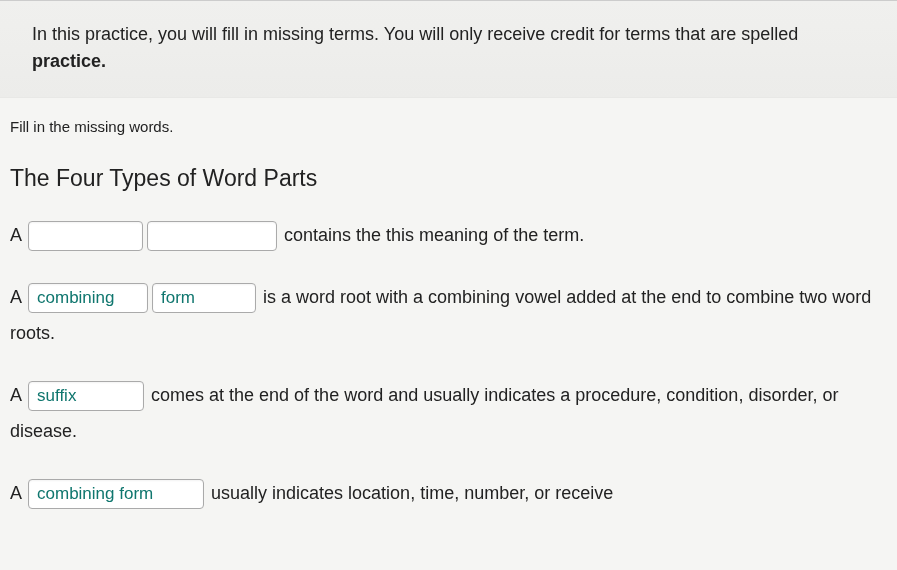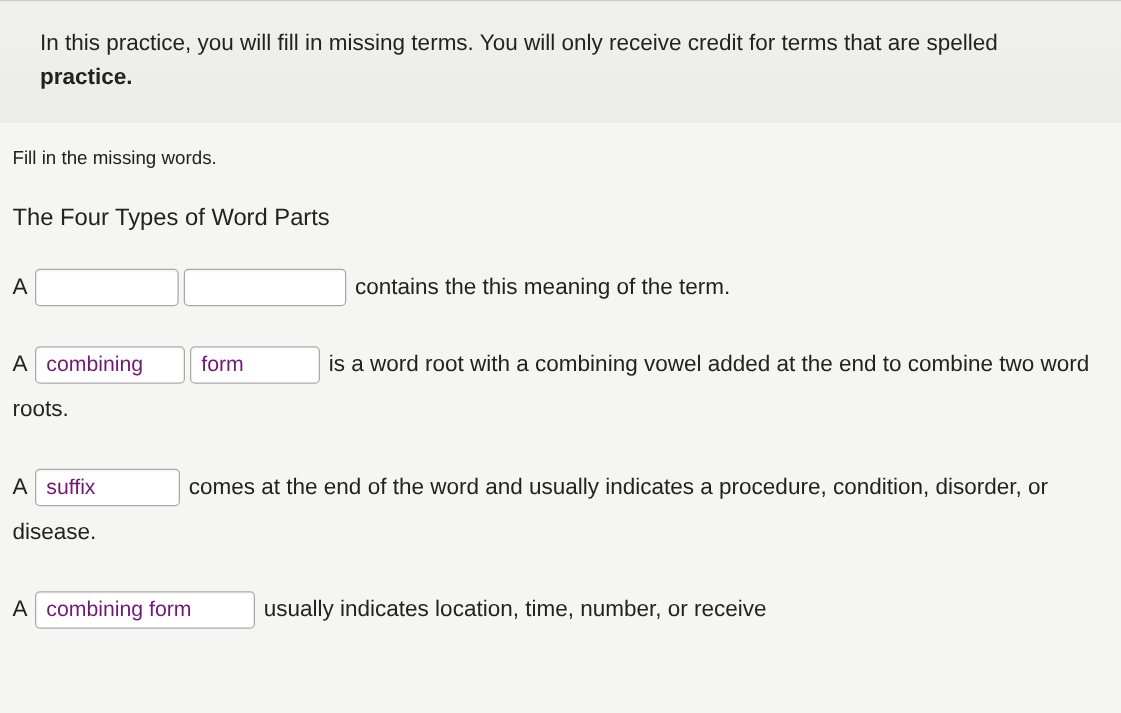"The Four Types of Word" .sub-heading { font-size: 19px -> 23px }
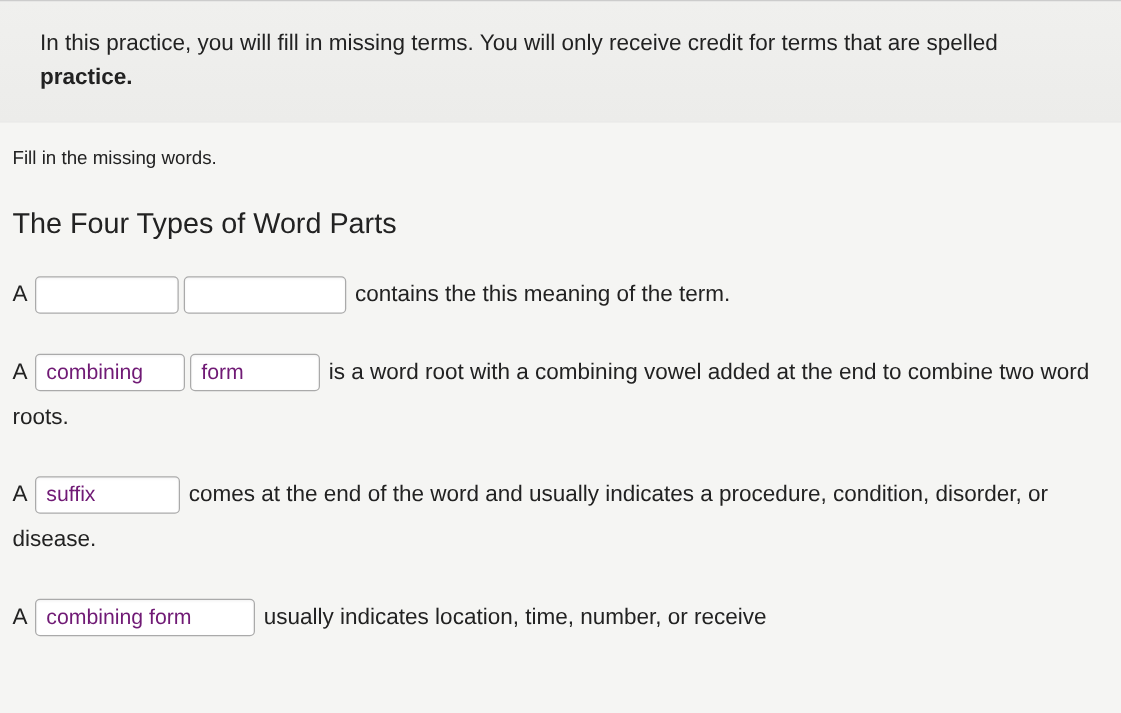"combining" input[type="text"] { color: #701a75 -> #0f766e }
